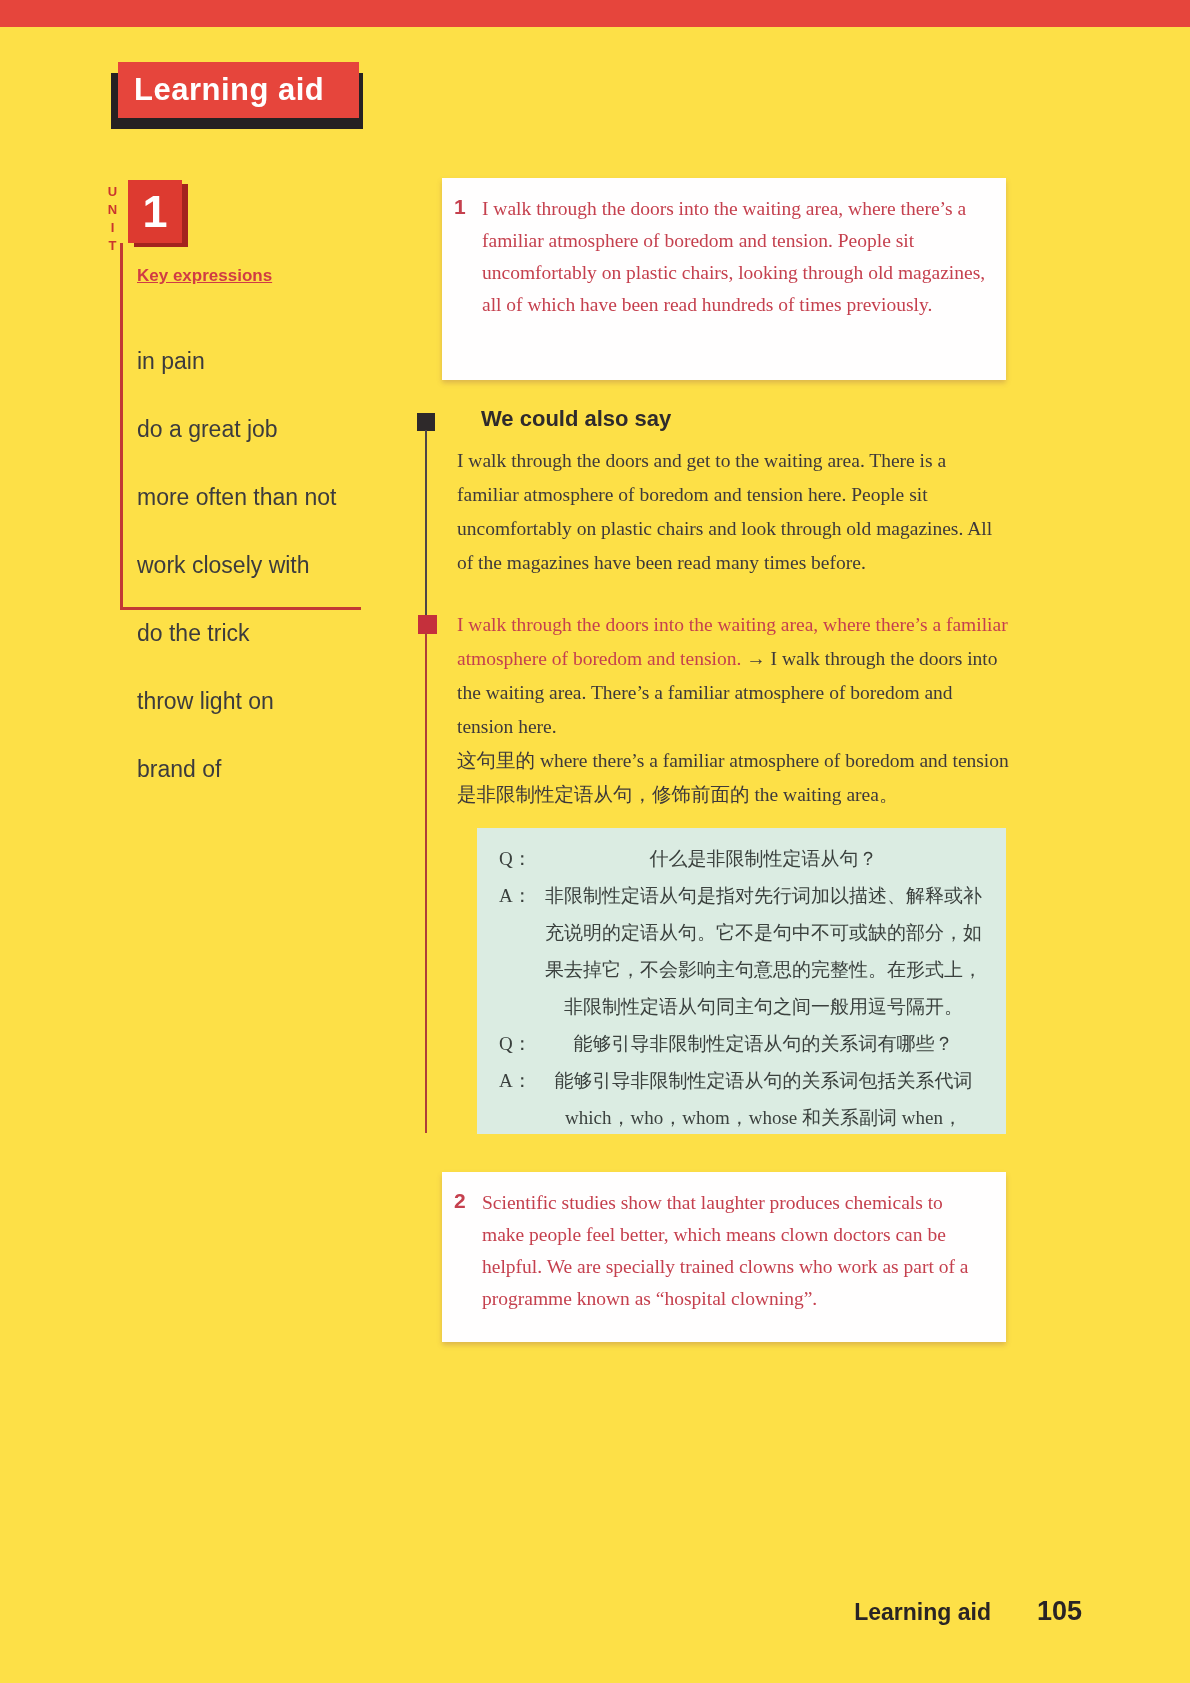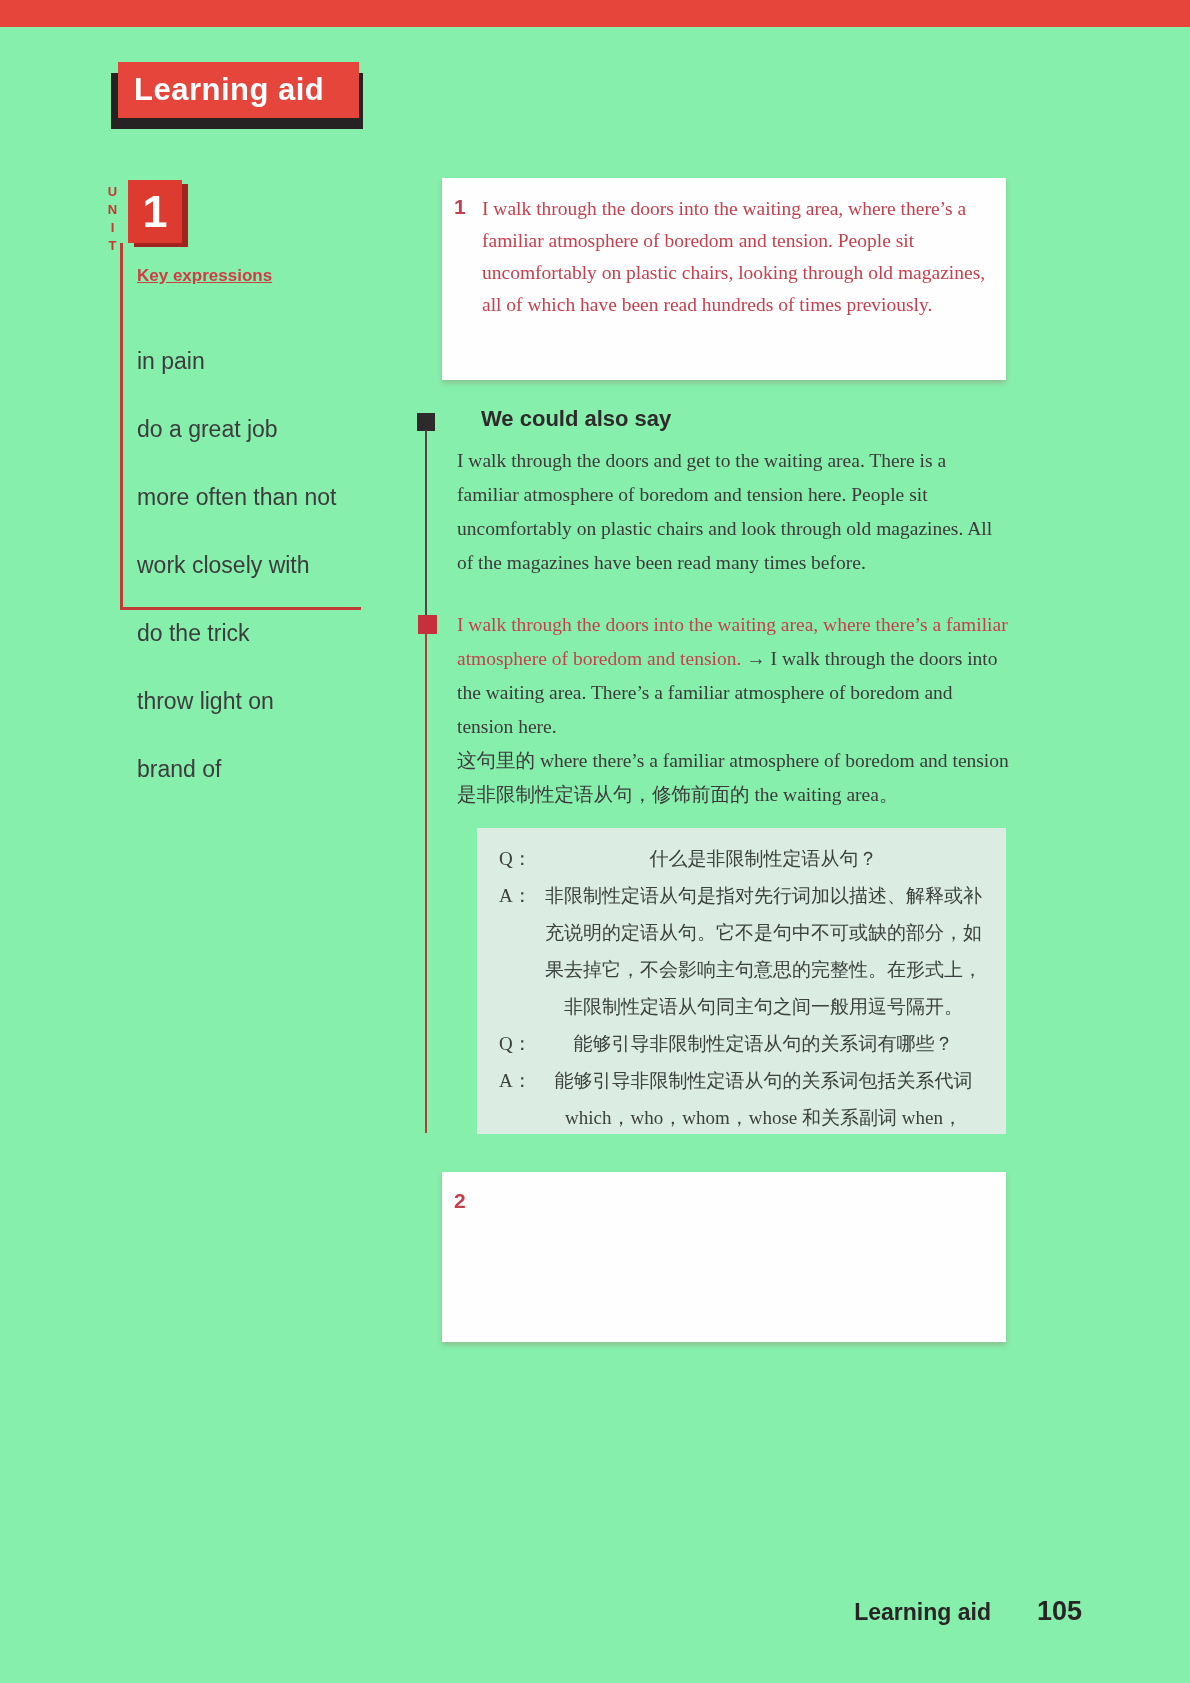"Learning aid" .page { background: #86efac -> #fde047 }
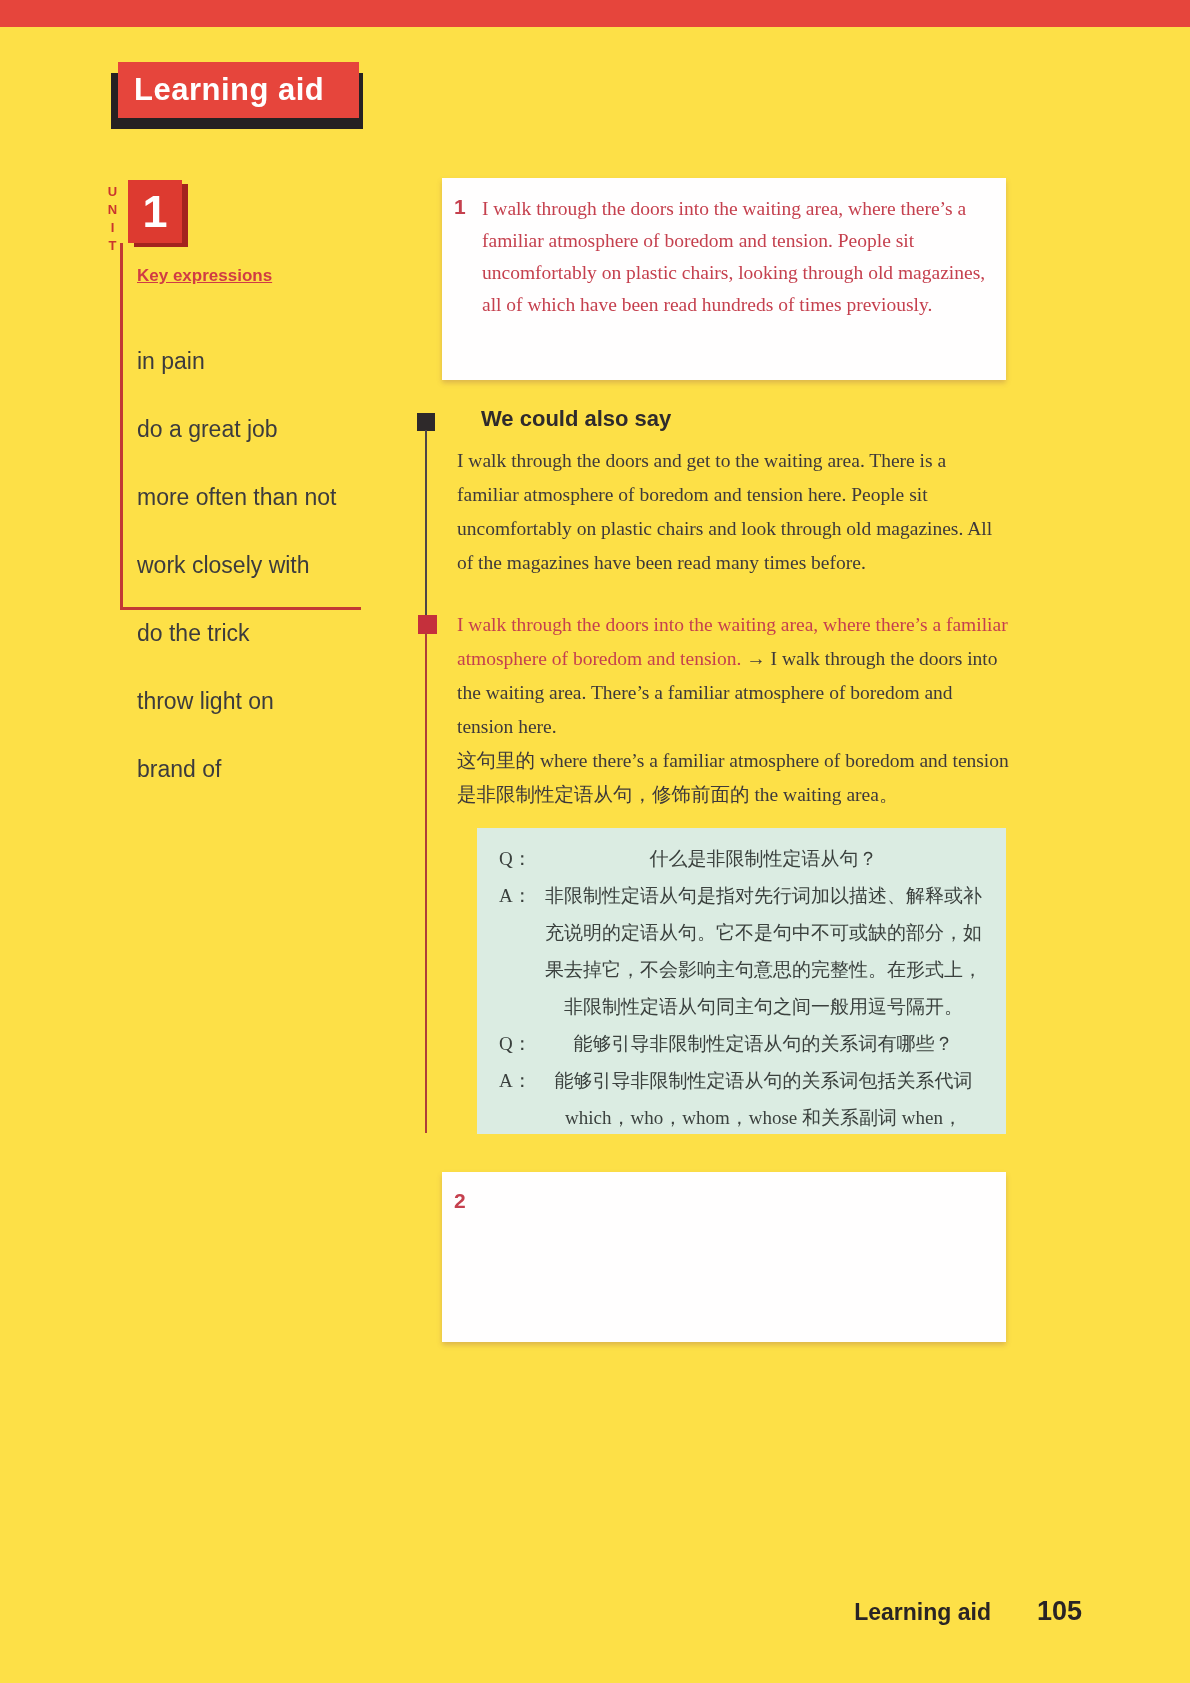"Scientific studies show that laughter" div.box-text { html: none -> <div>Scientific studies show that laughter produces chemicals to make people feel better, which means clown doctors can be helpful. We are specially trained clowns who work as part of a programme known as “hospital clowning”.</div> }
